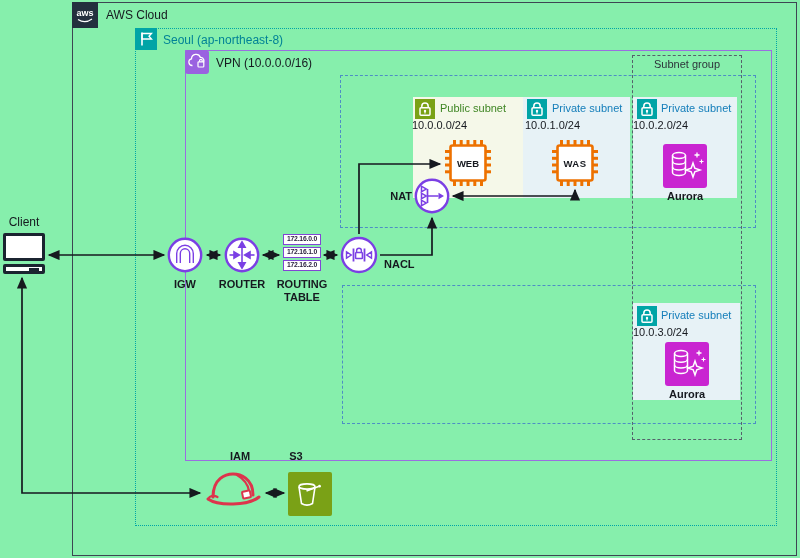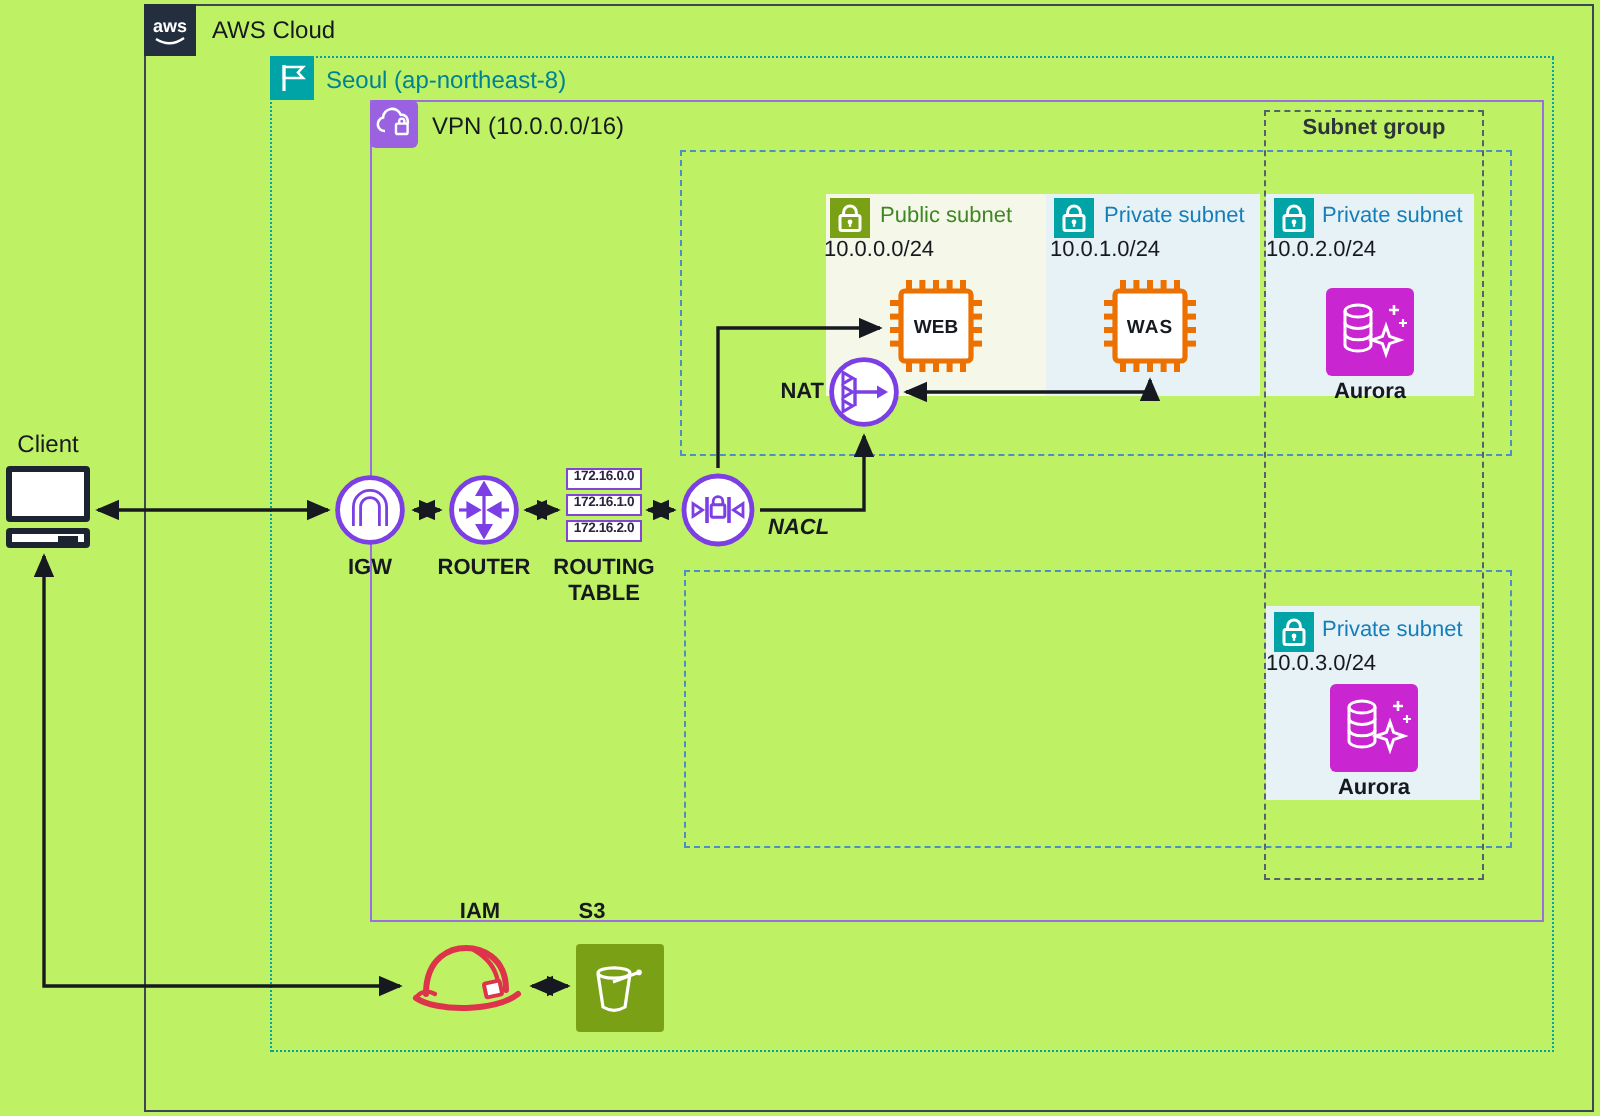"aws" .canvas { background: #bef264 -> #86efac }
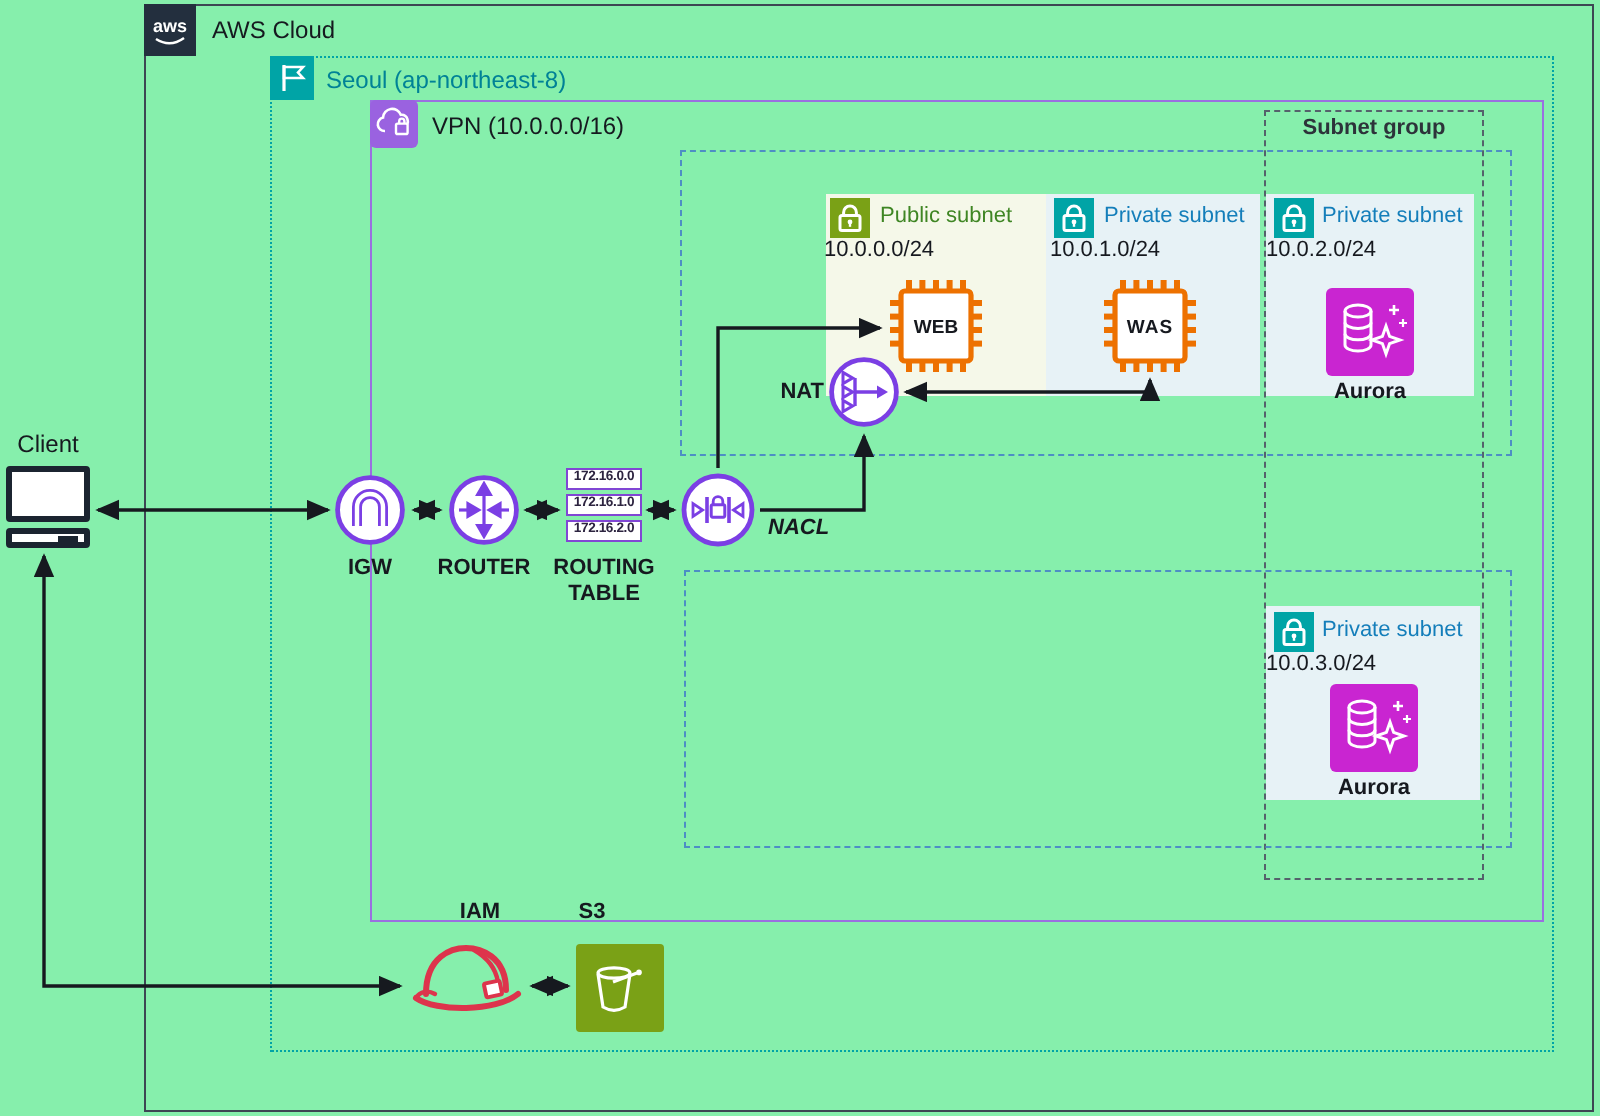"Subnet group" div.lbl { font-weight: bold -> none }
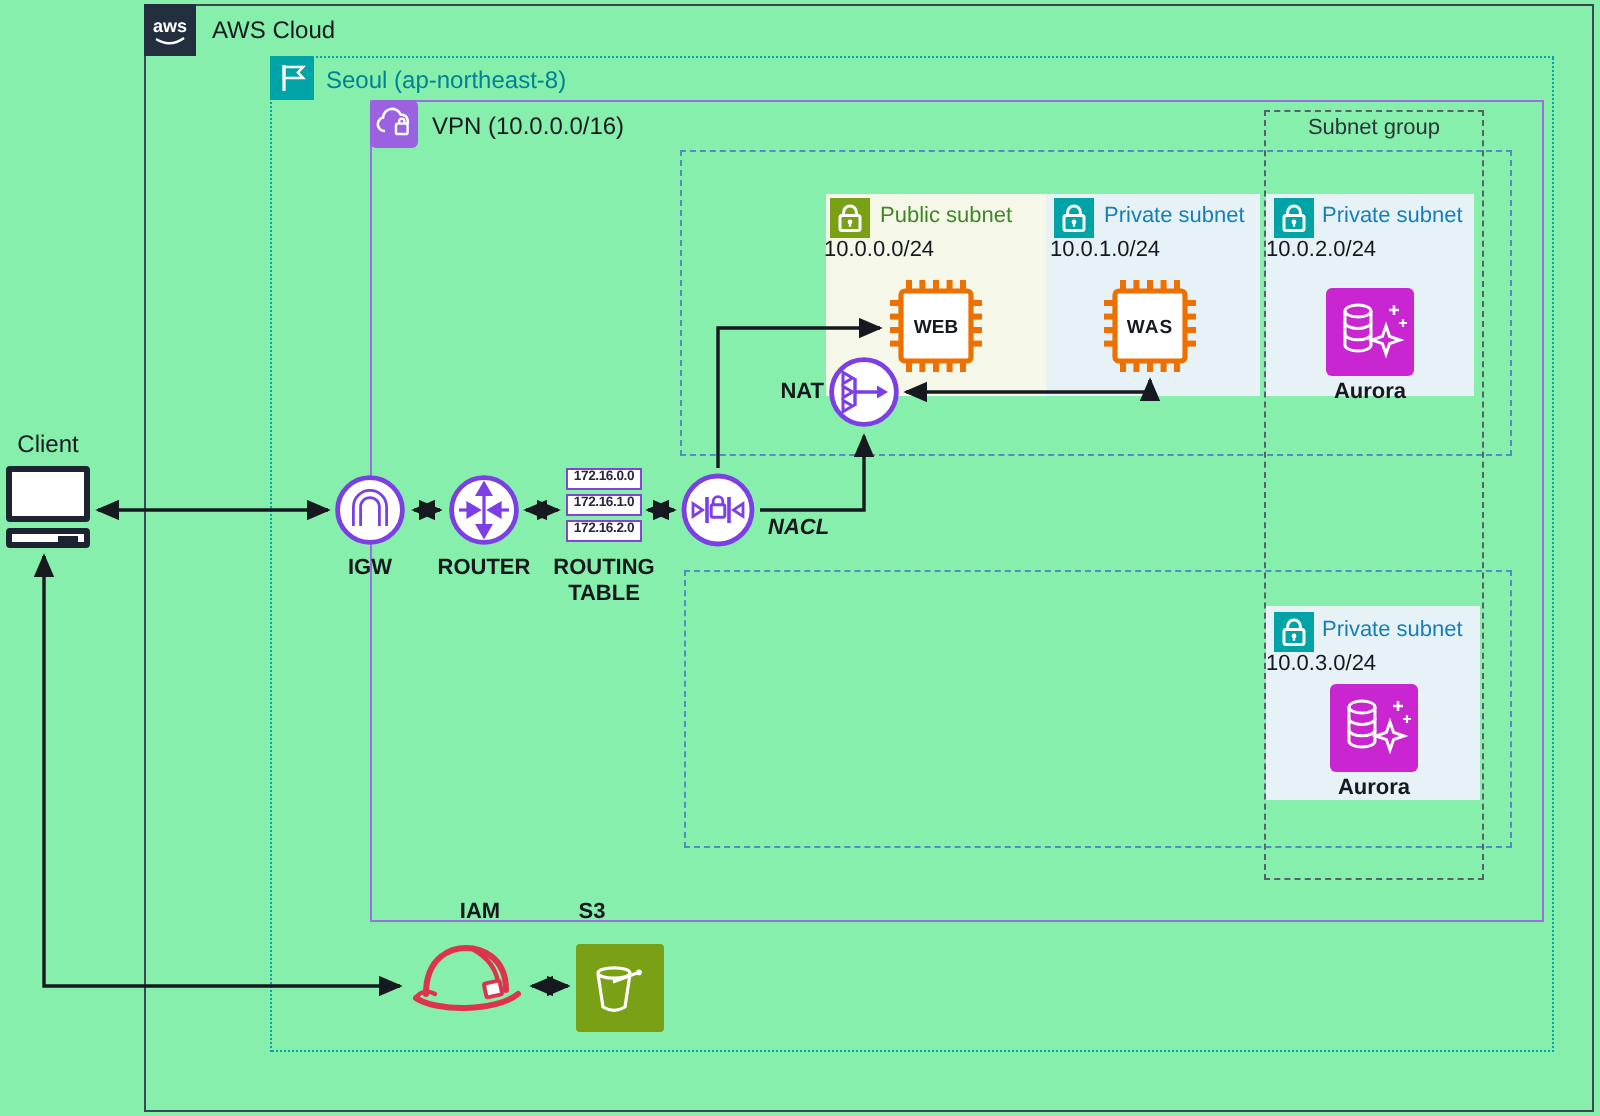"NACL" div.lbl { font-style: italic -> none }
